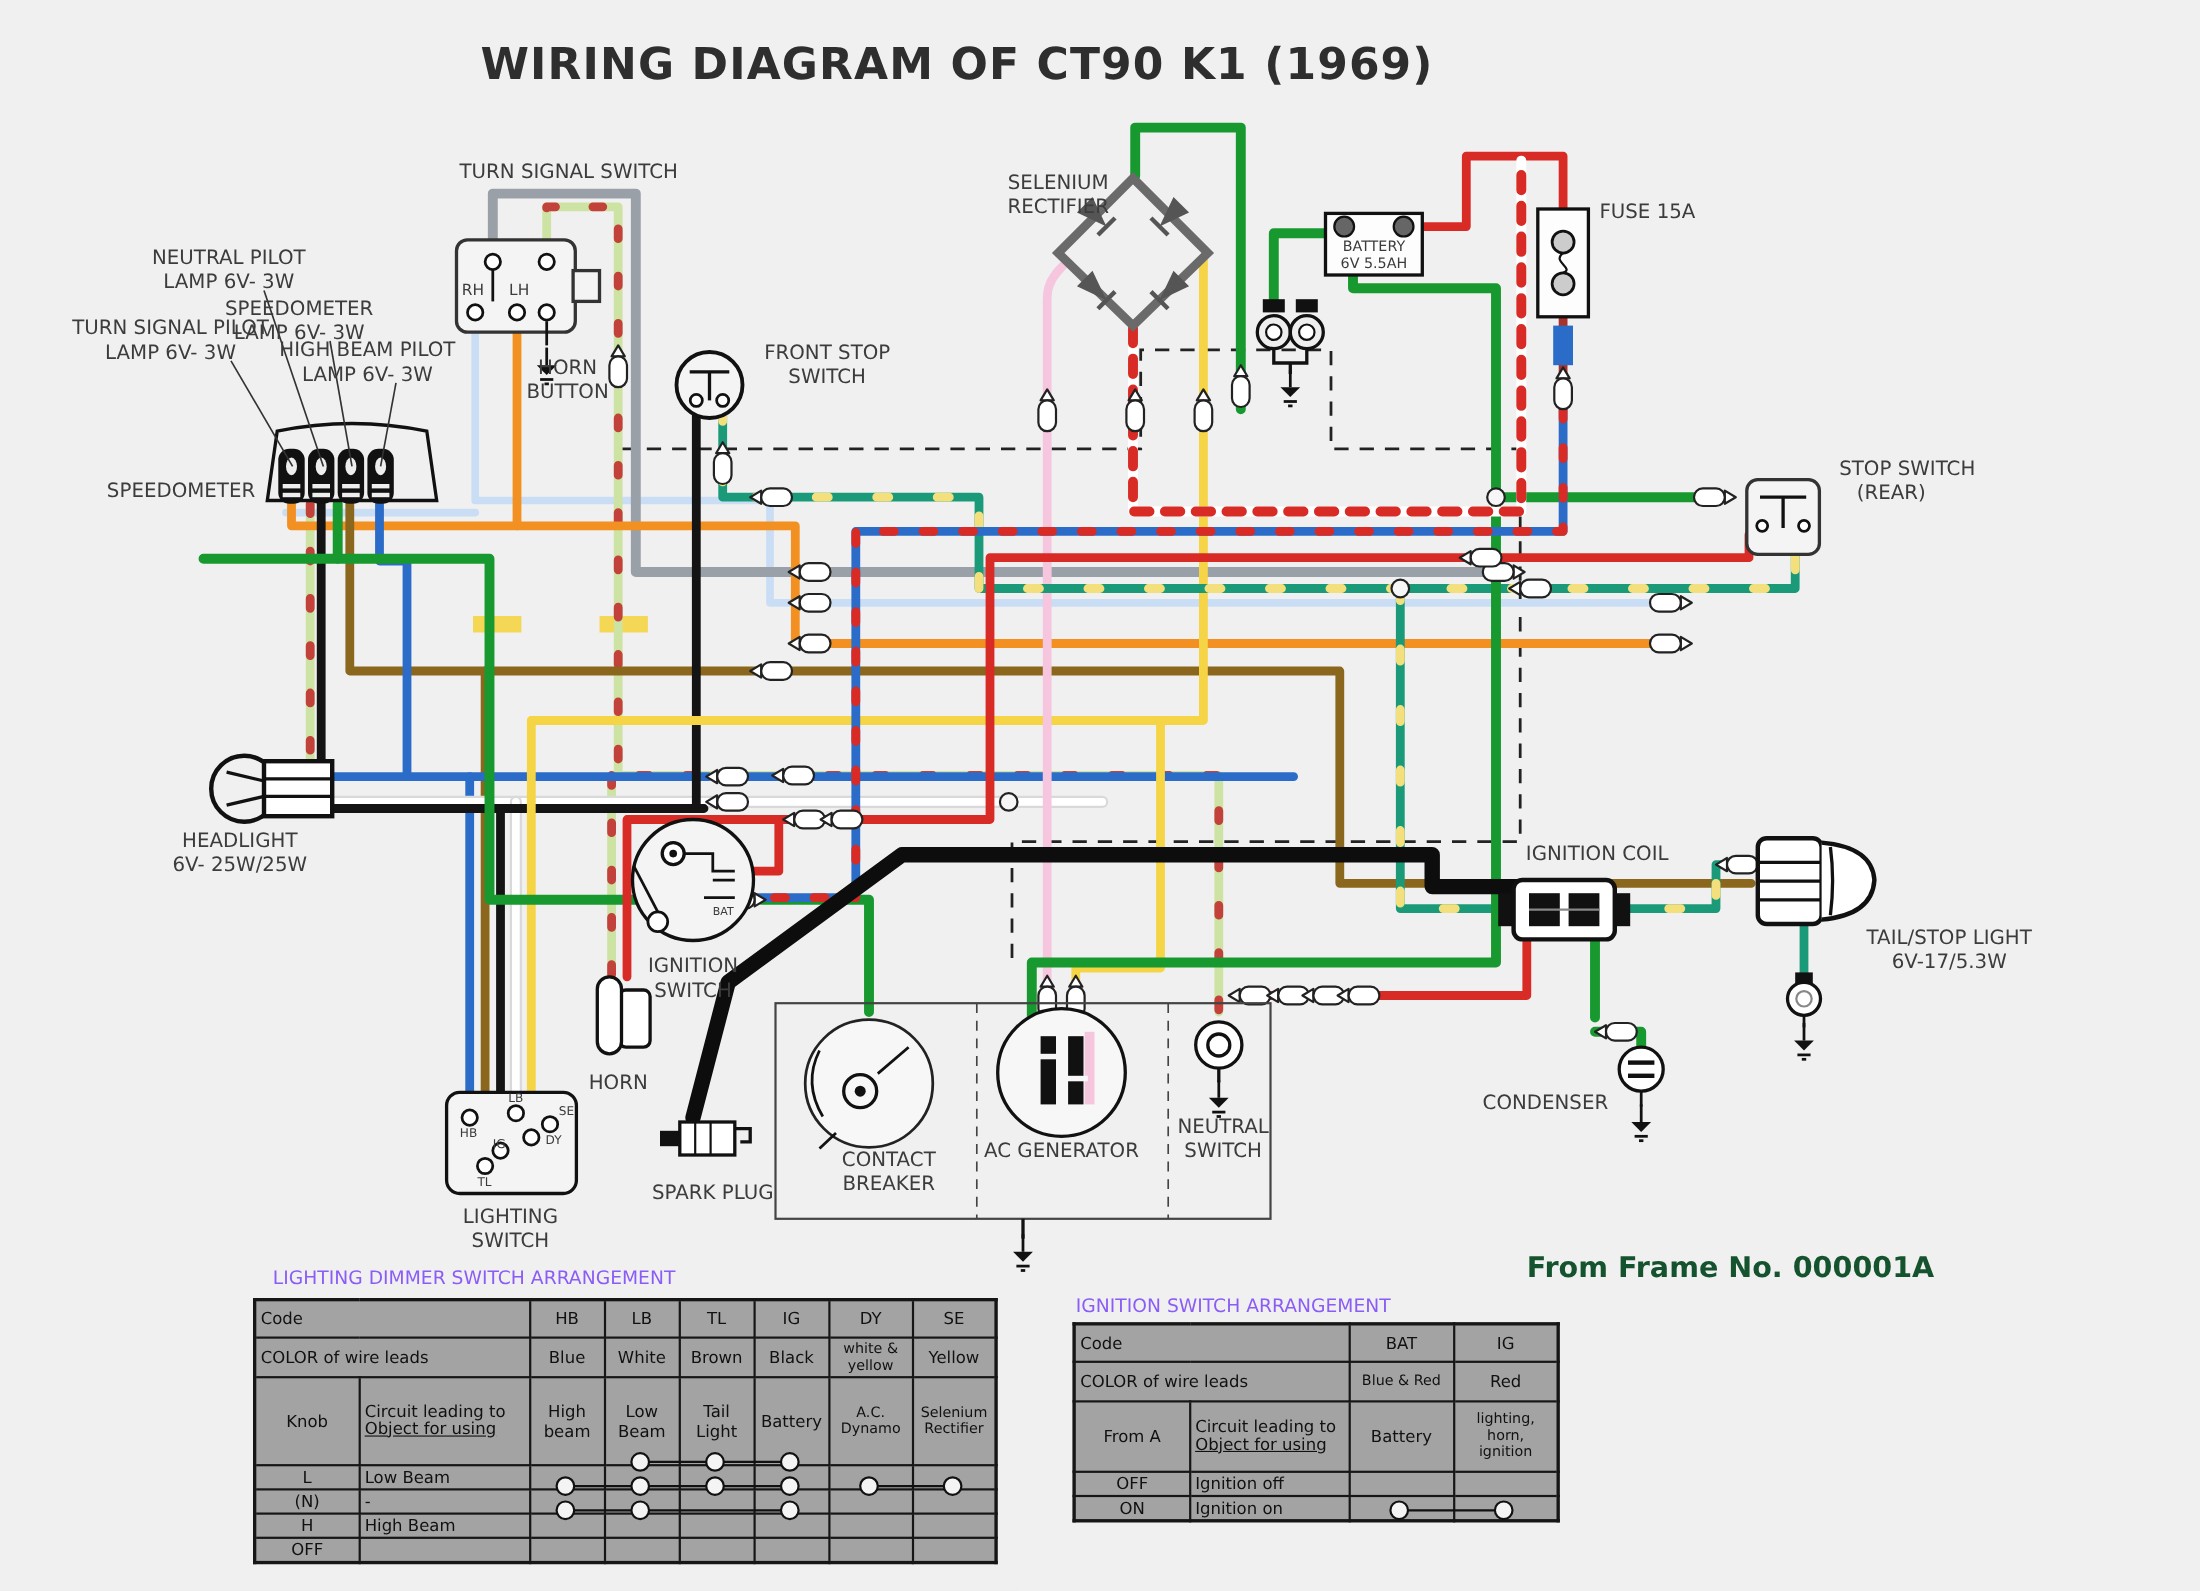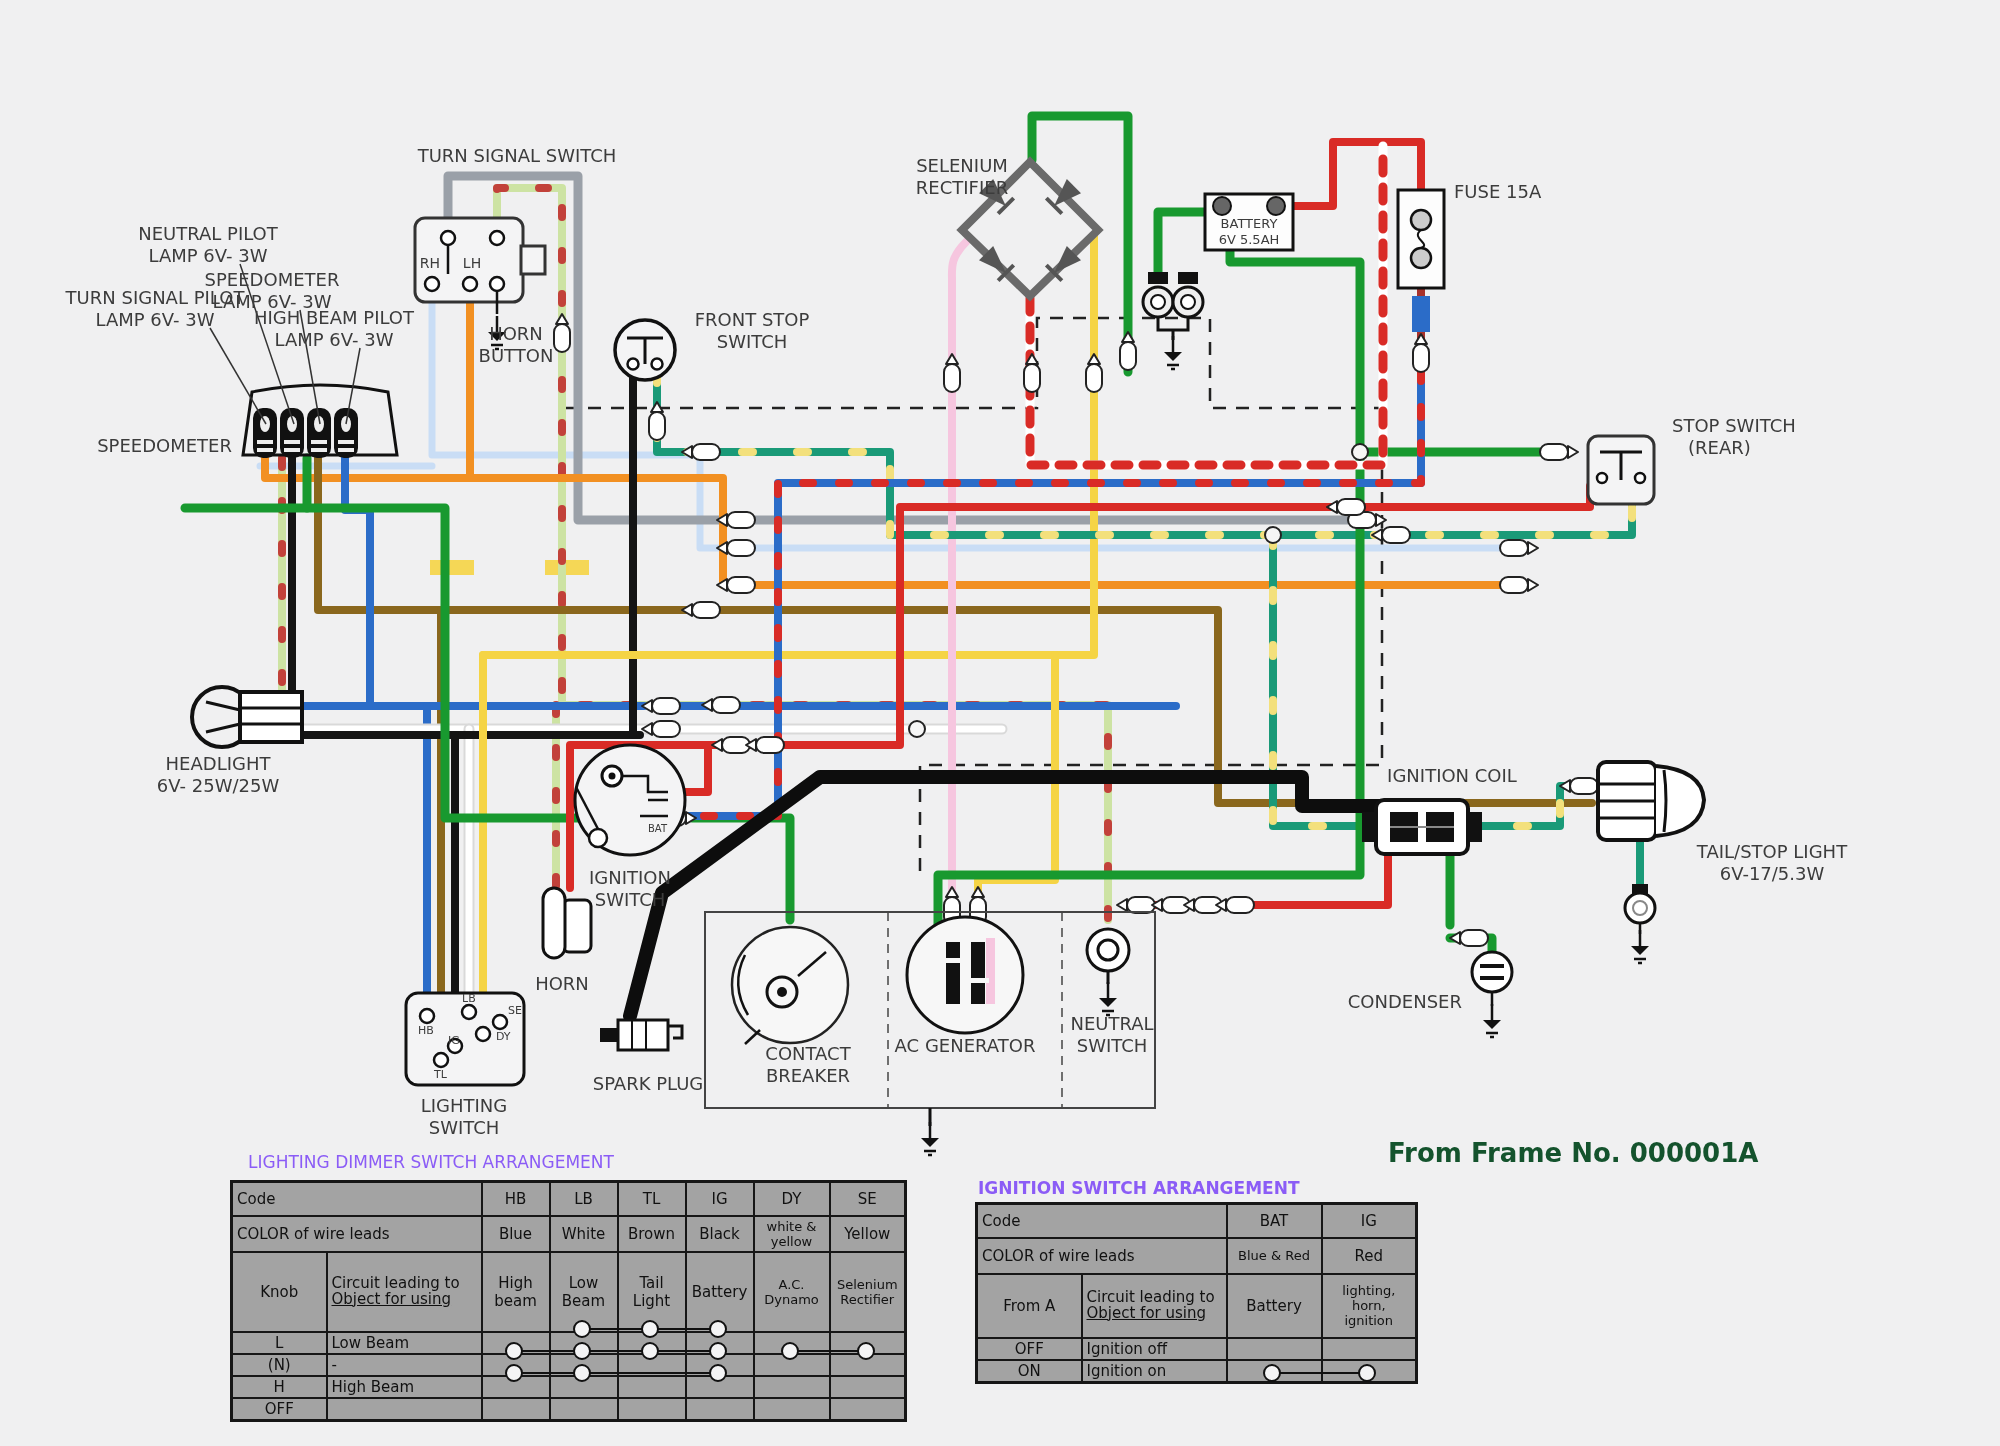"WIRING DIAGRAM OF CT90 K1" div.page-title { html: none -> <div>WIRING DIAGRAM OF CT90 K1 (1969)</div> }
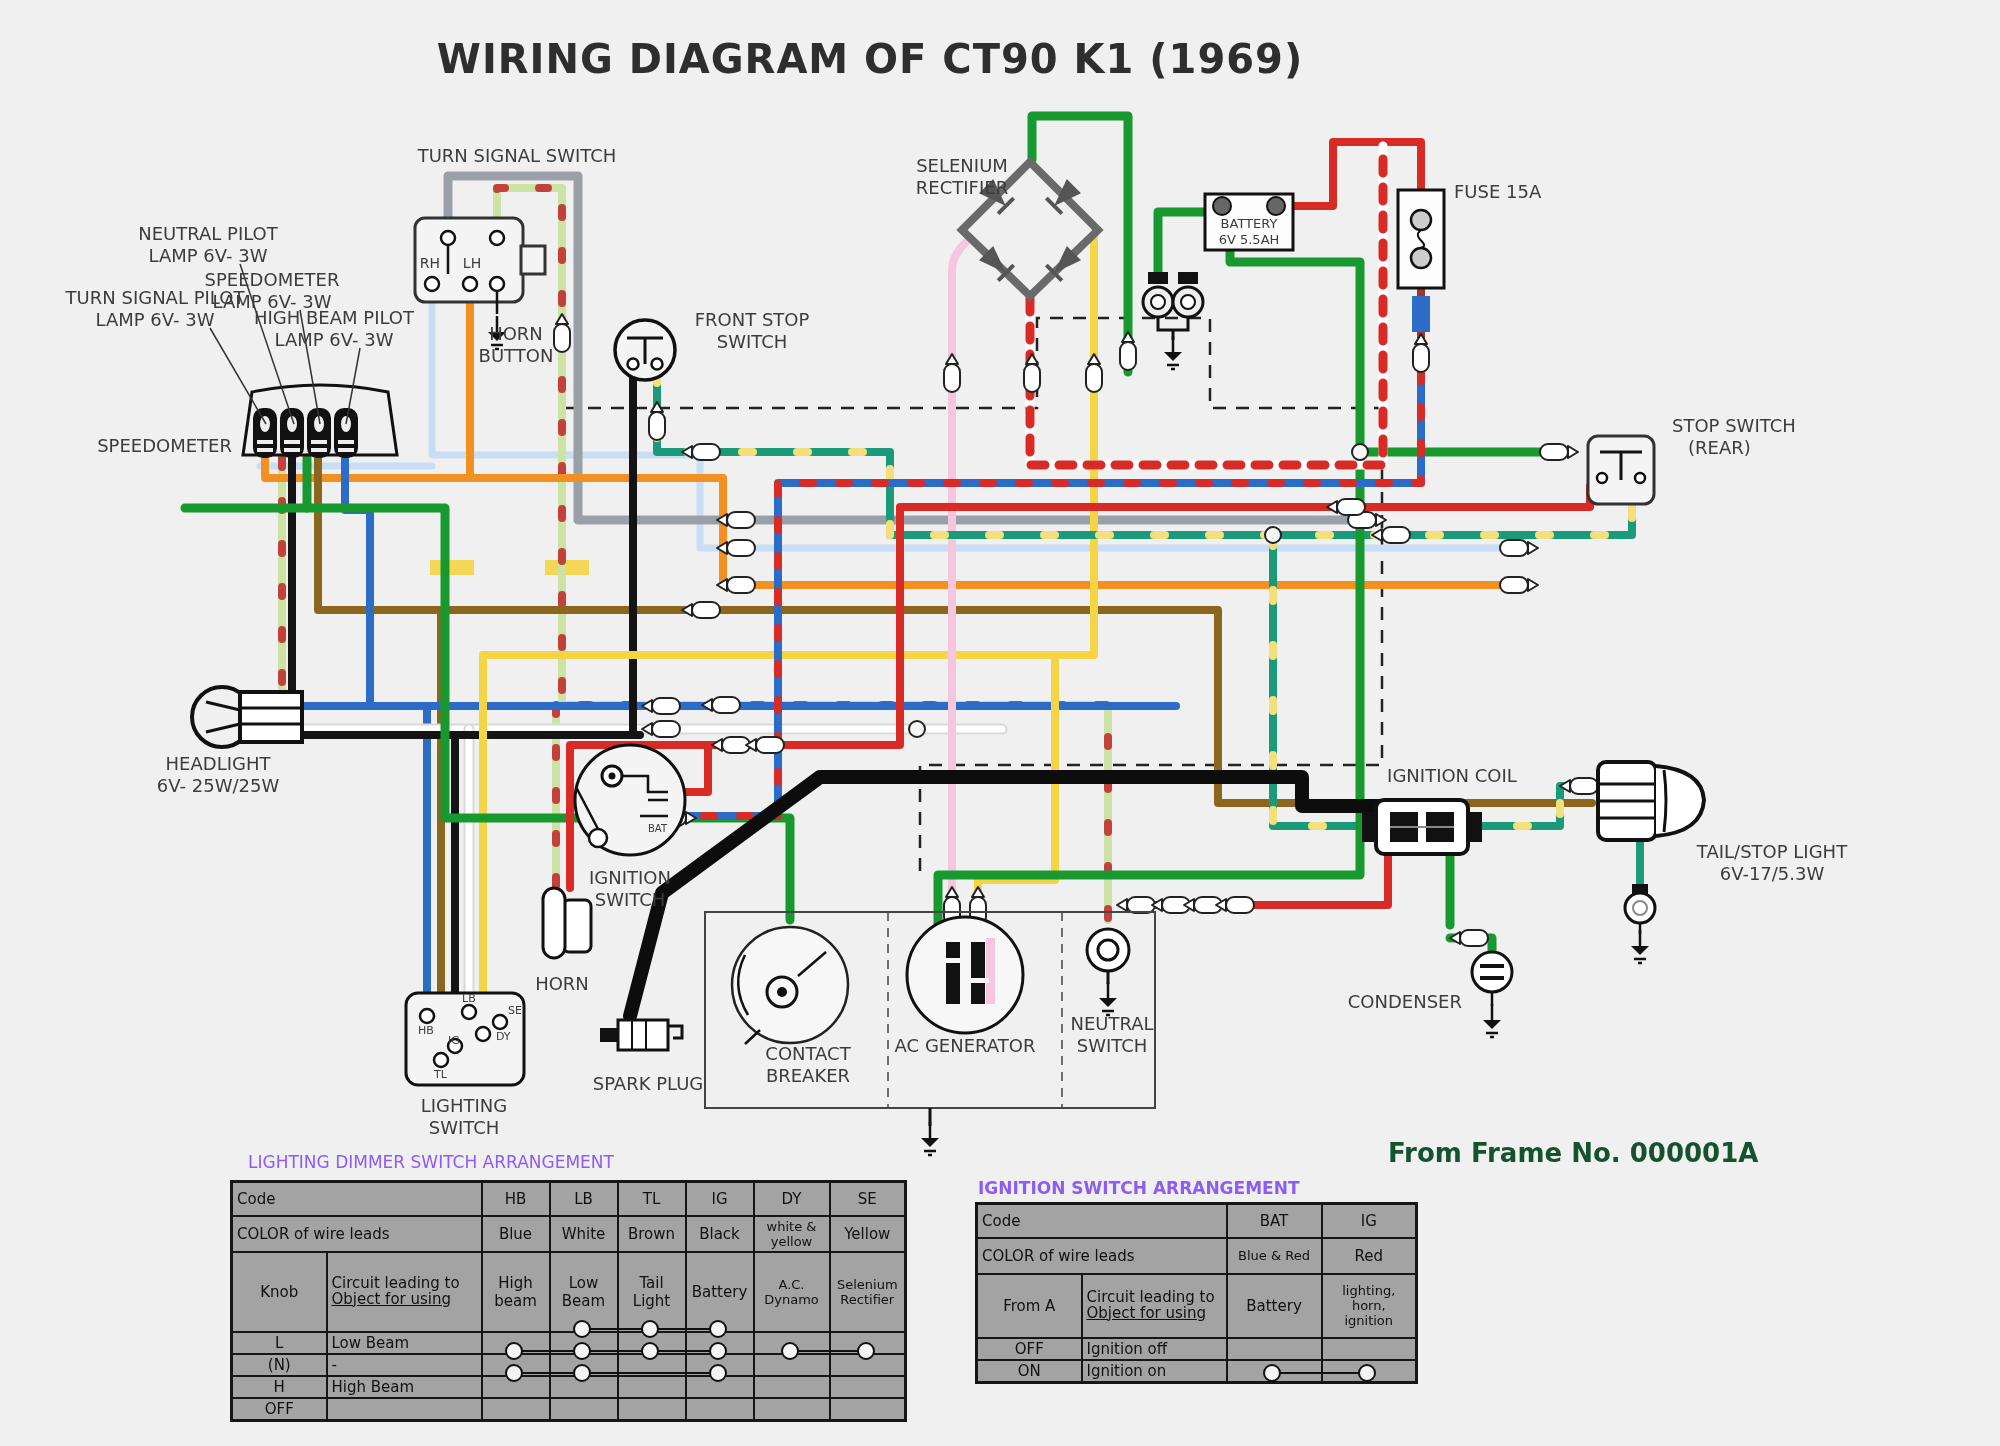"IGNITION SWITCH ARRANGEMENT" div.tbl-title { font-weight: bold -> none }
